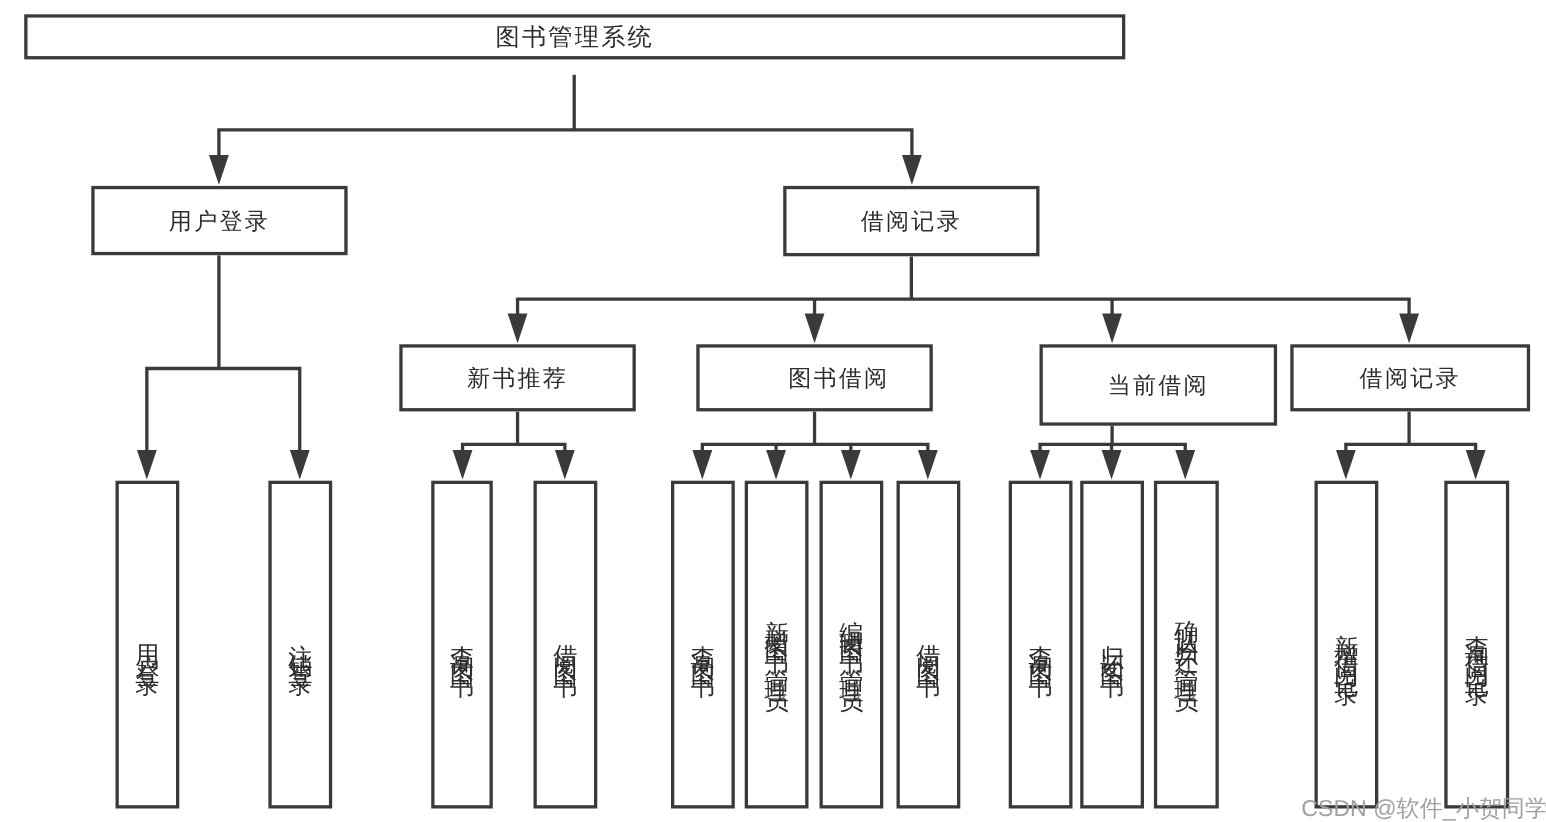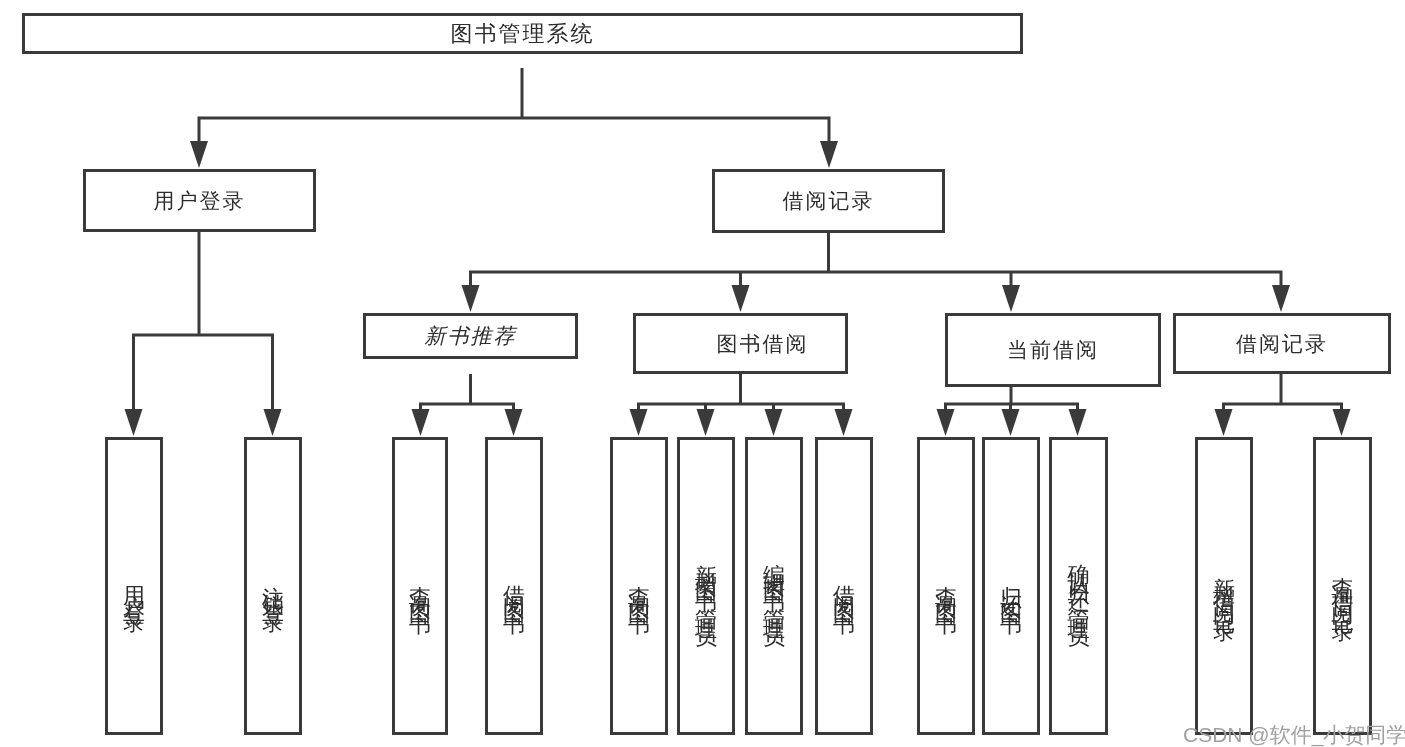"新书推荐" div.box { font-style: italic -> none; height: 46px -> 61px }
